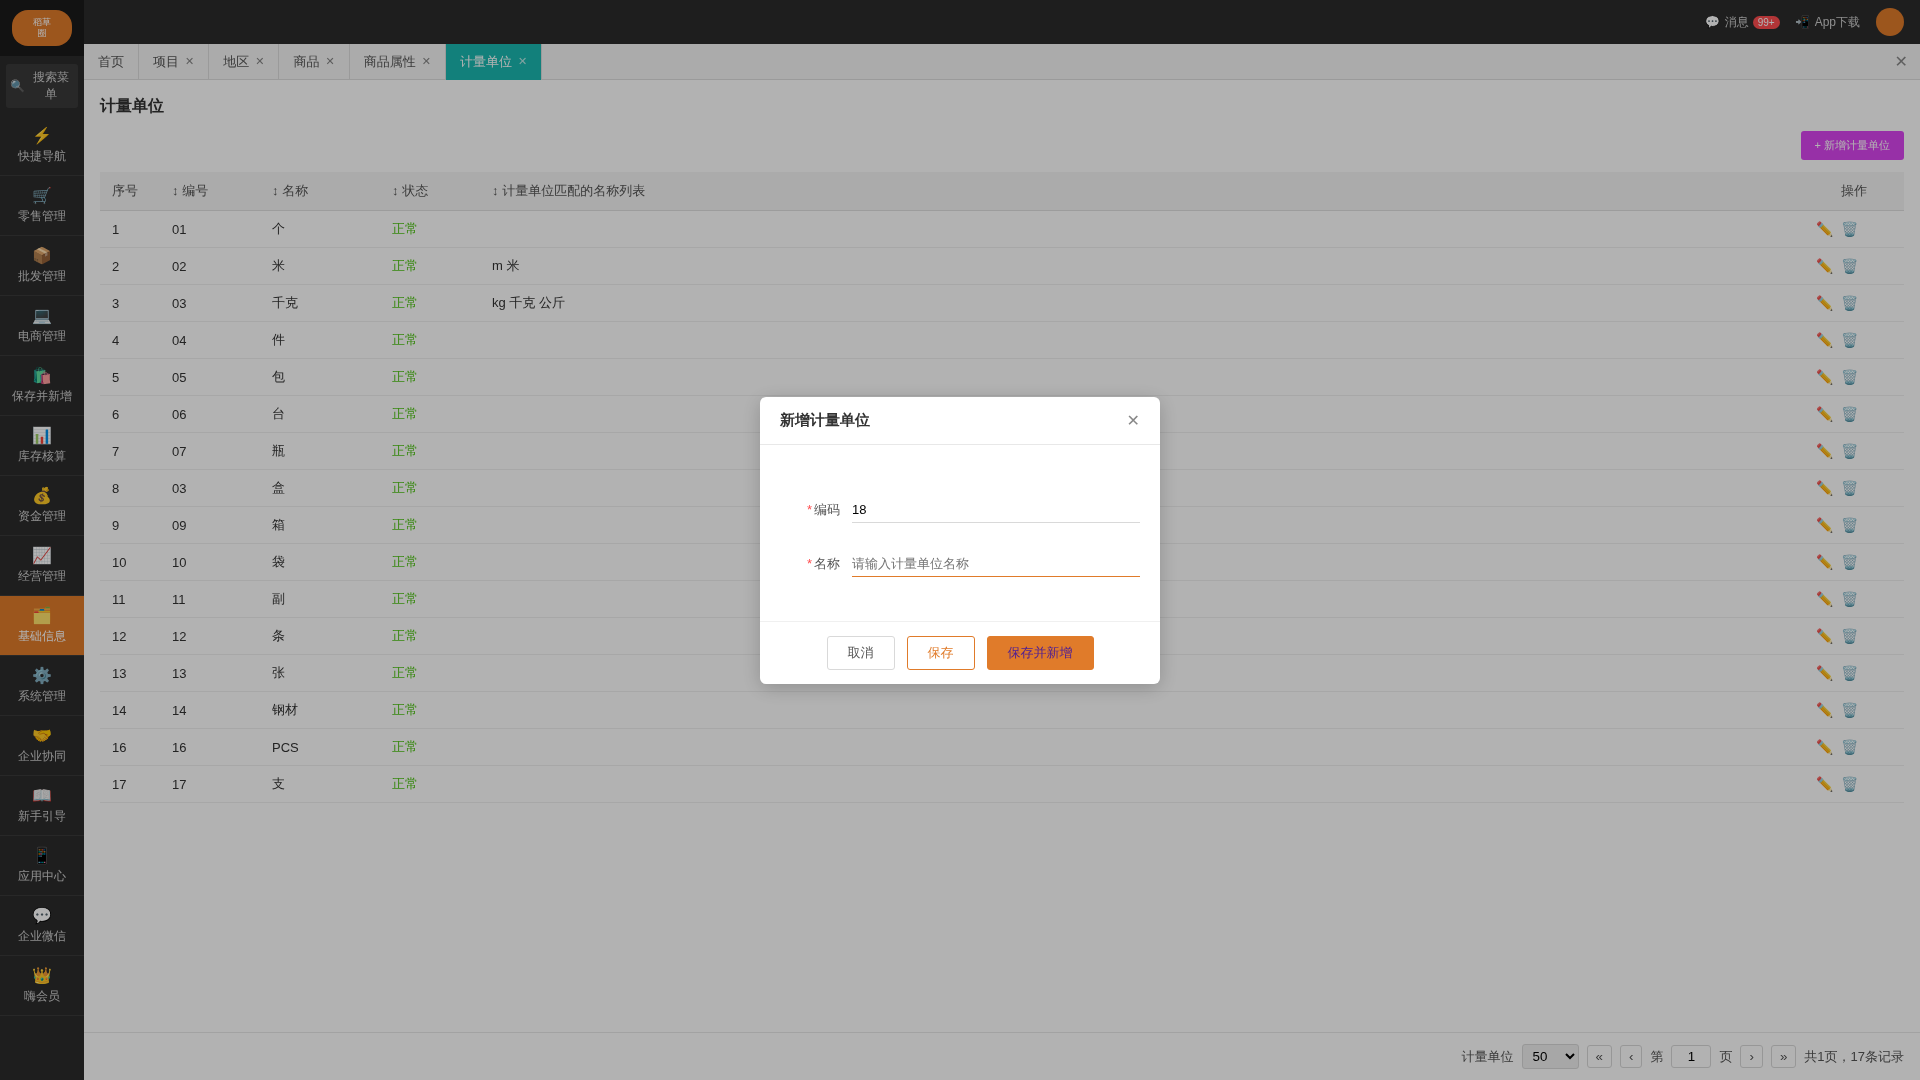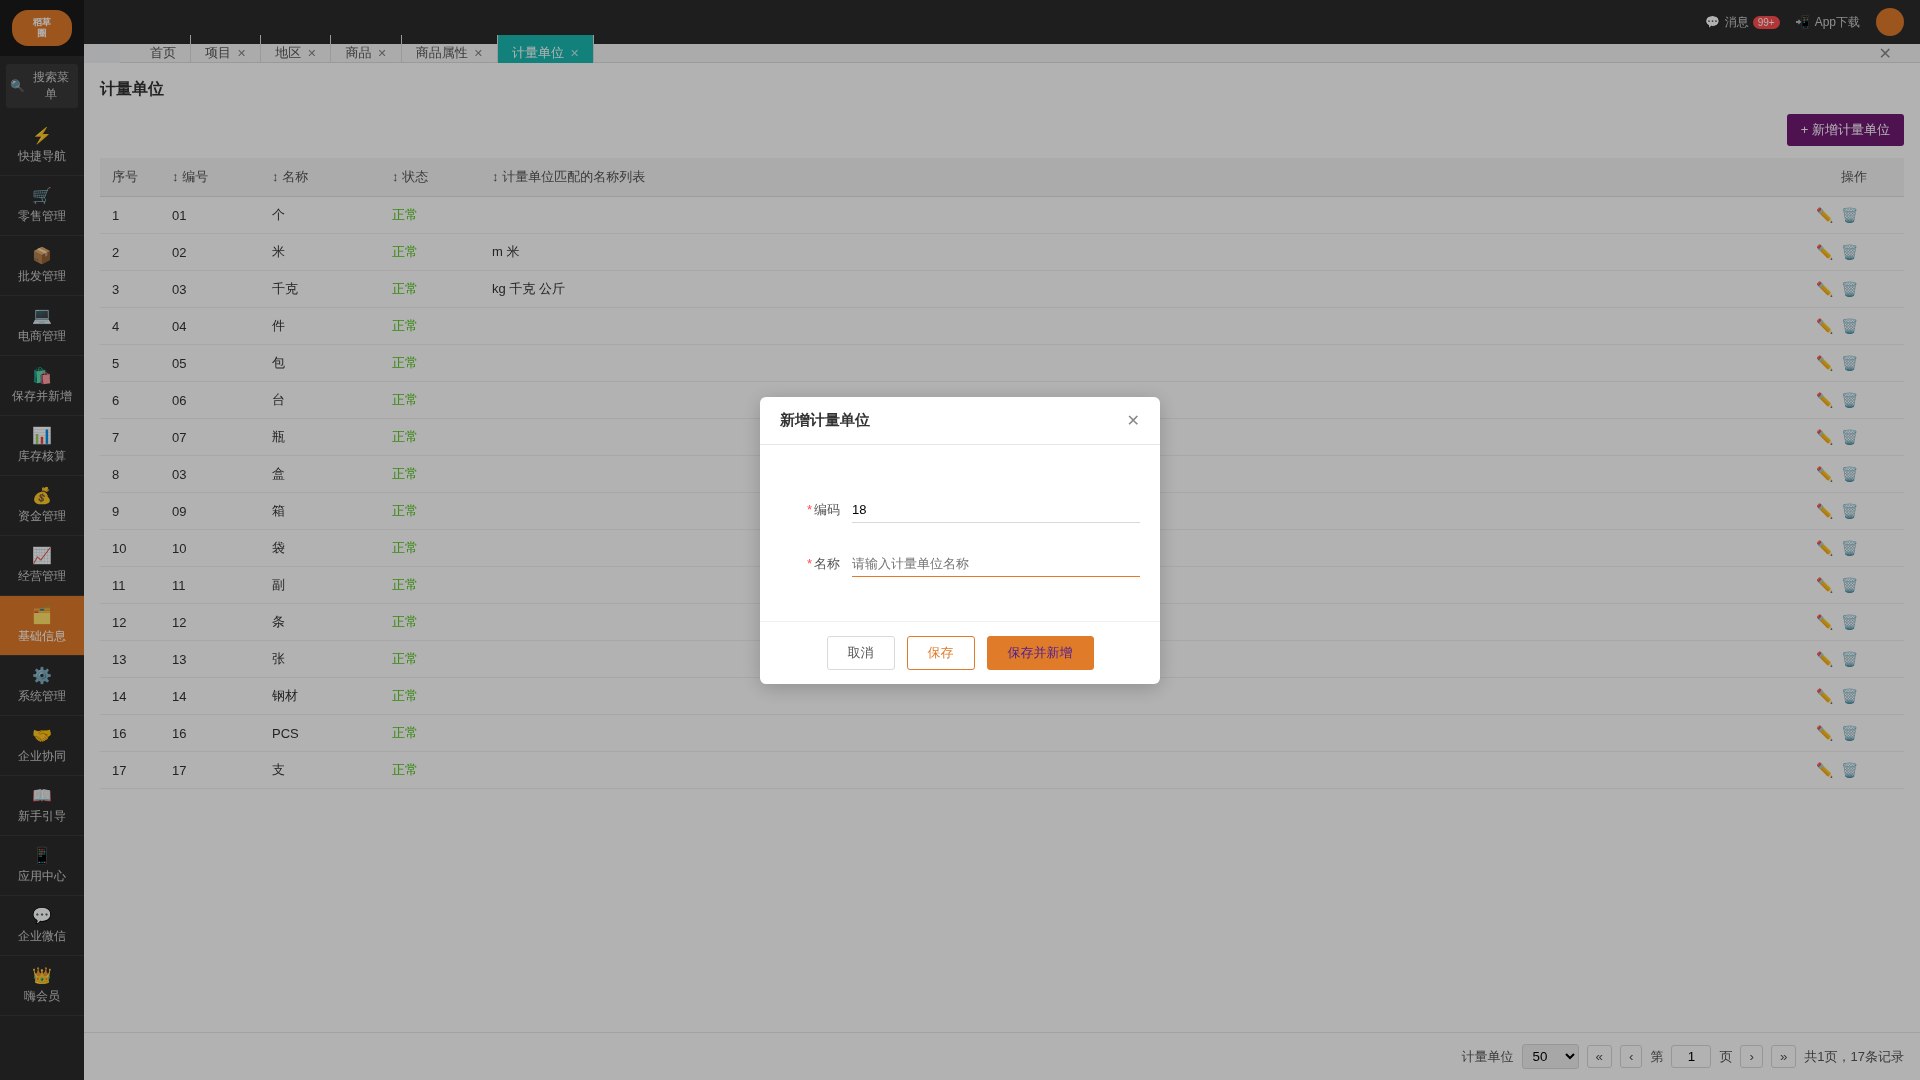"稻草" .logo-img { font-weight: bold -> normal }
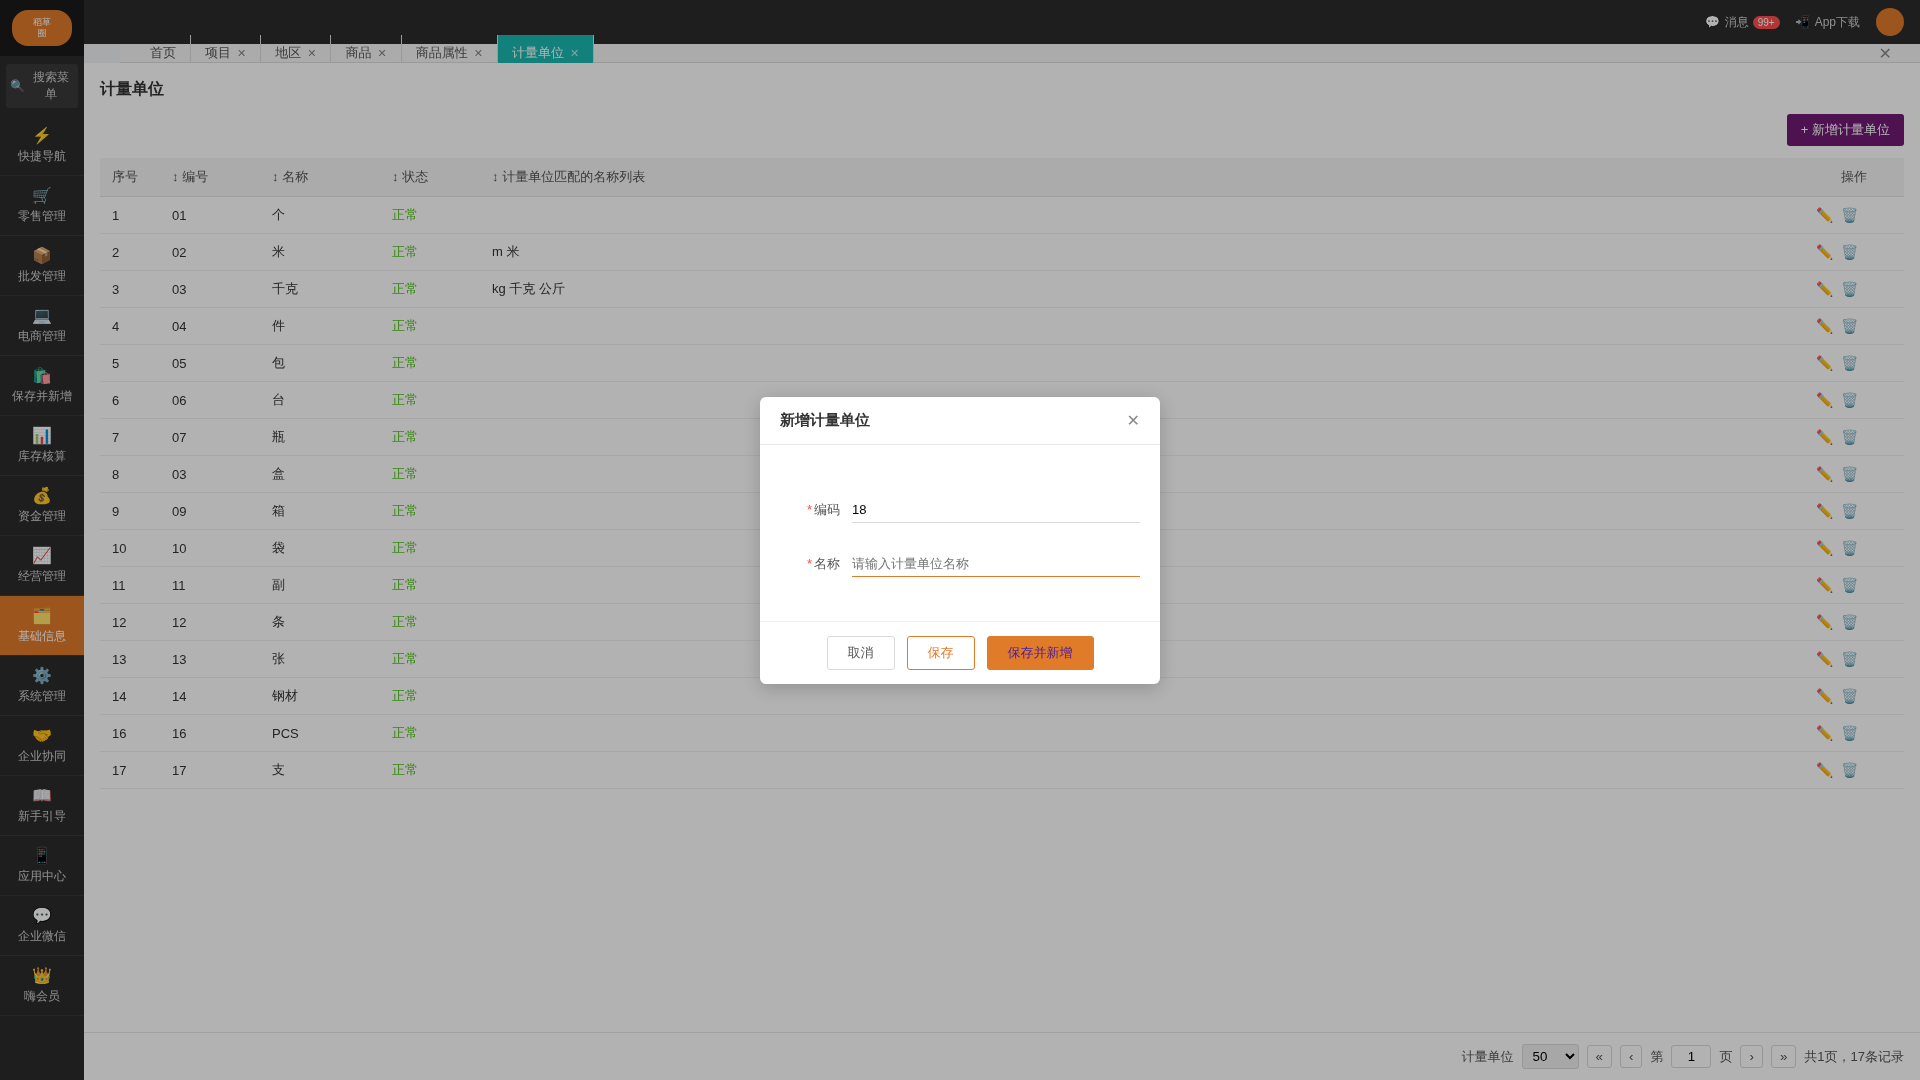"首页" .tabbar { height: 19px -> 36px; margin-left: 36px -> none; padding: 0 16px -> 0 0 }
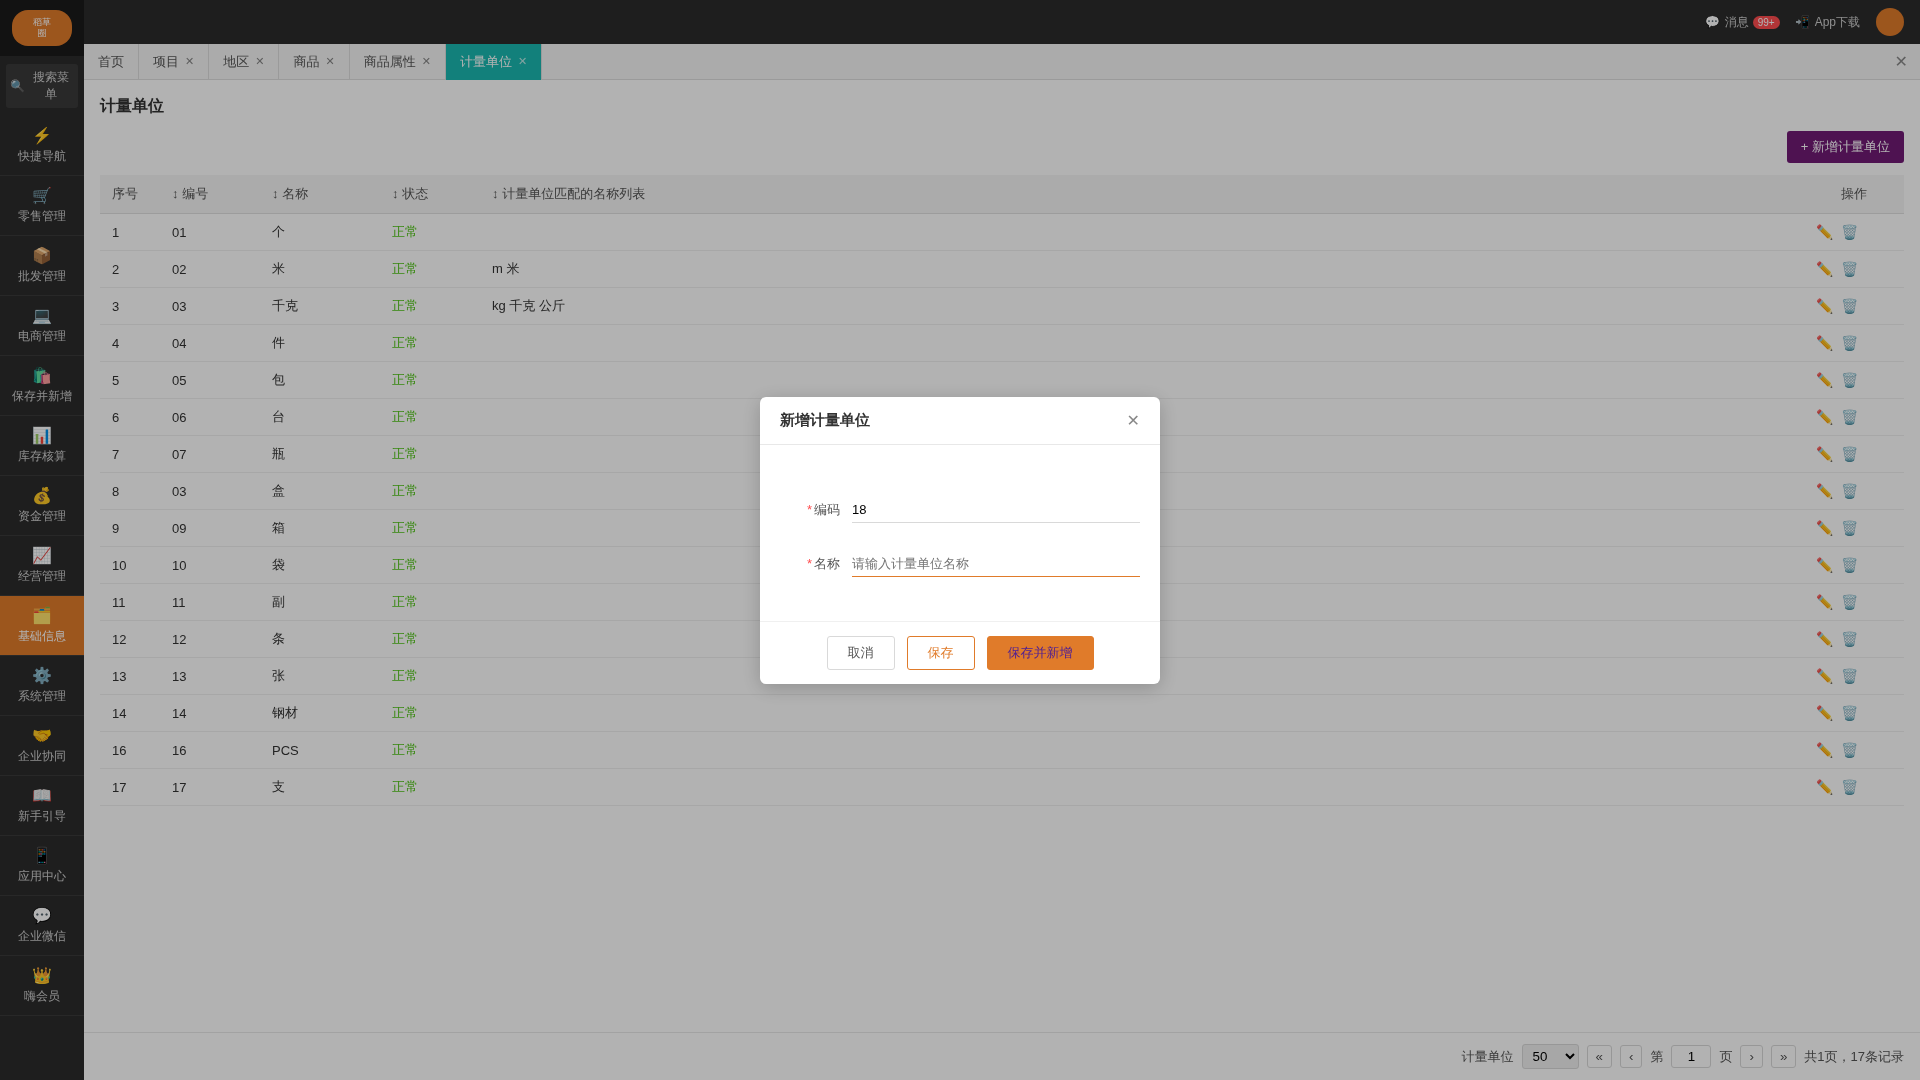"+ 新增计量单位" .btn-add { background: #701a75 -> #d946ef; font-size: 13px -> 11px }
